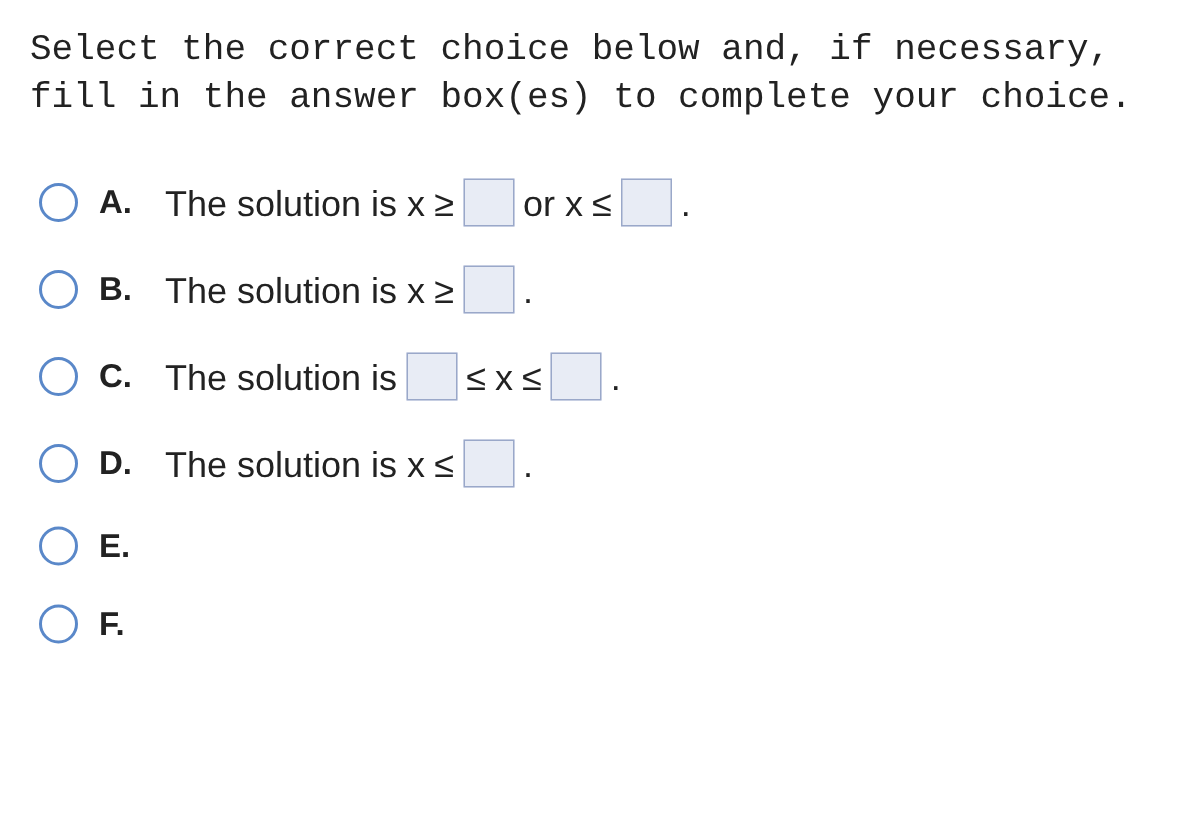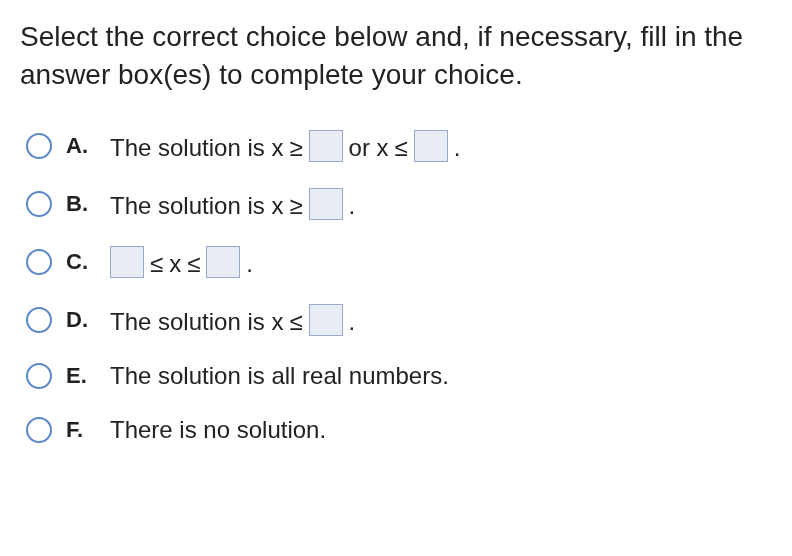"Select the correct choice below" .instruction { font-family: none -> Liberation Mono, monospace; font-size: 28px -> 24px }
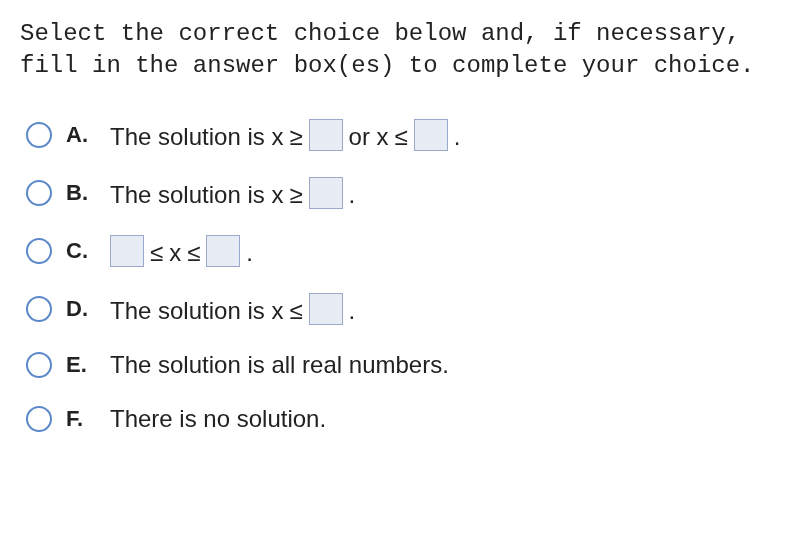"The solution is" span { html: none -> <span>The solution is</span> }
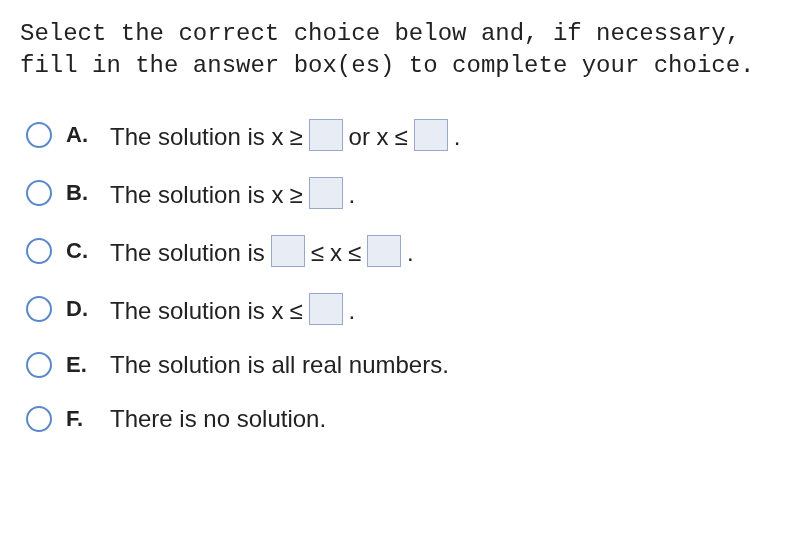"The solution is all real" div.choice-text { html: <div> <span>The solution is all real numbers.</span> </div> -> none }
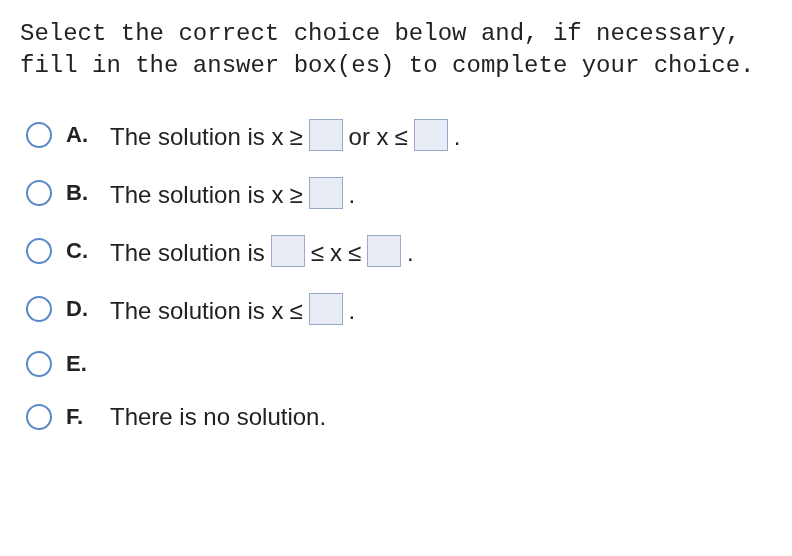"There is no solution." div.choice-text { html: <div> <span>There is no solution.</span> </div> -> none }
